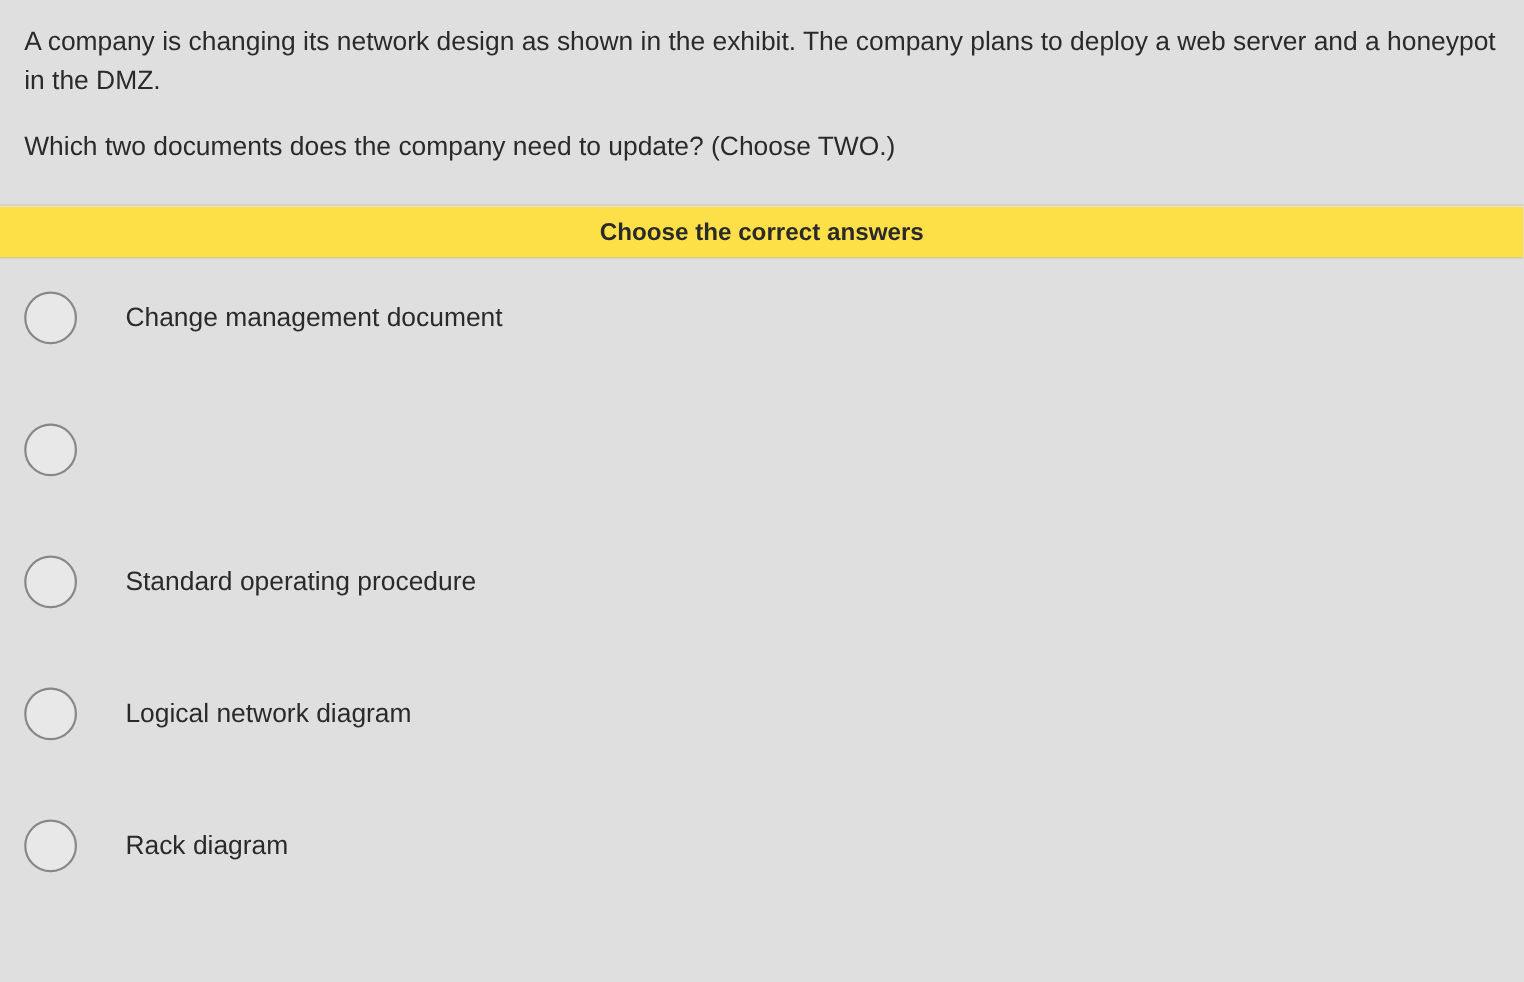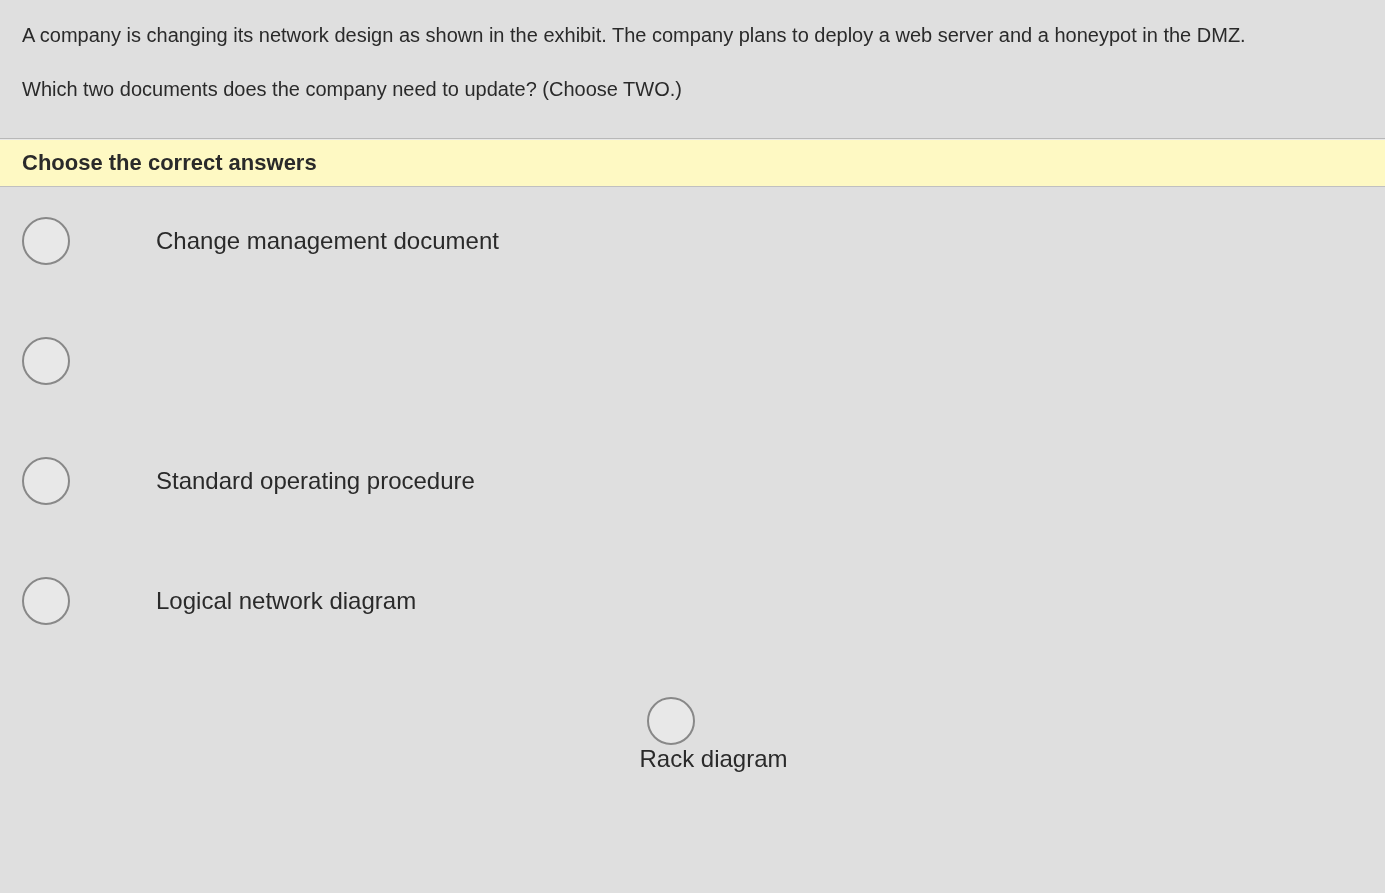"A company is changing its" .question-text { font-size: 20px -> 24px }
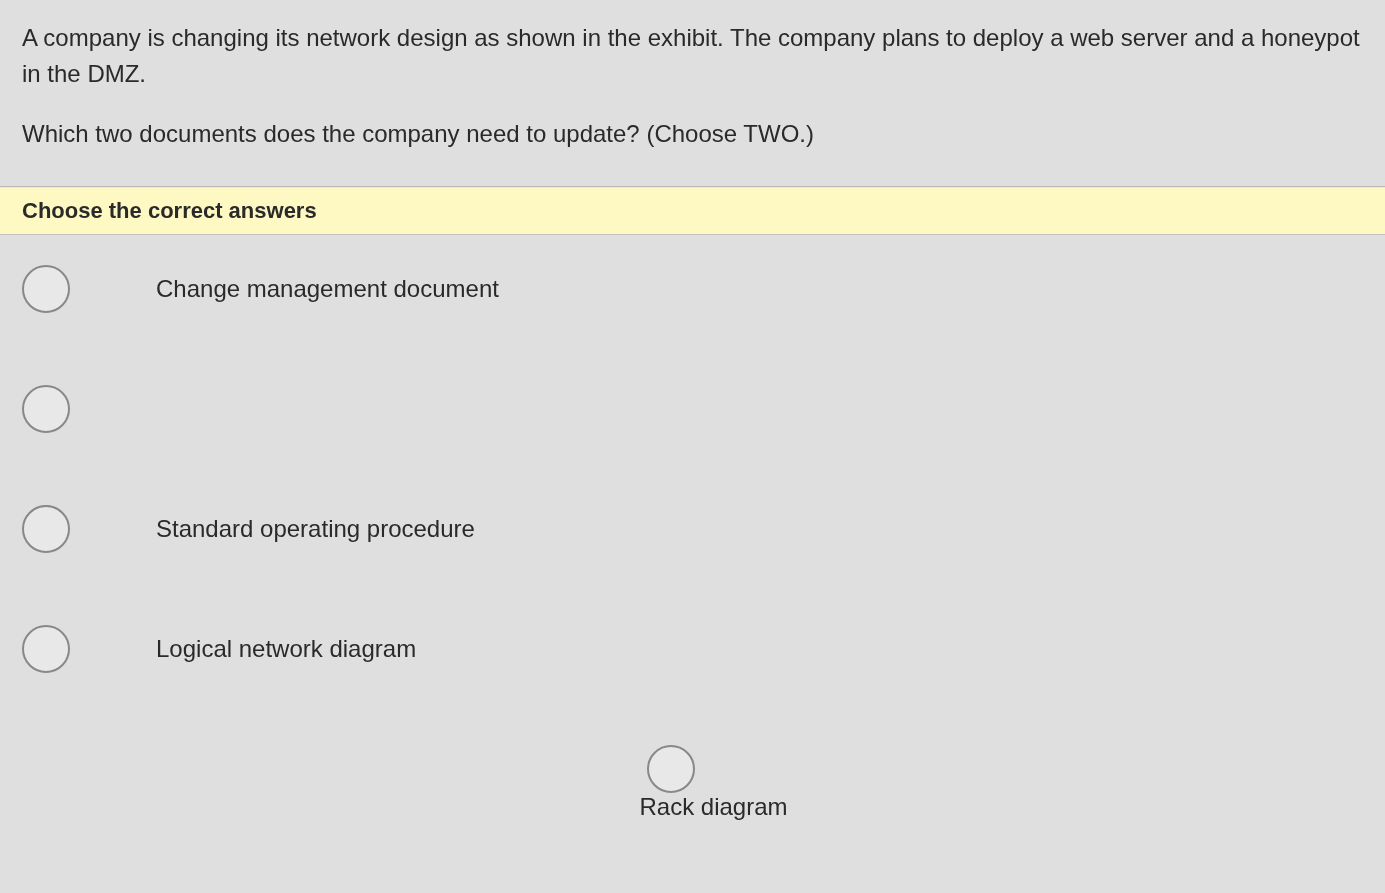"Choose the correct answers" .instruction-bar { background: #fef9c3 -> #fde047; text-align: none -> center }
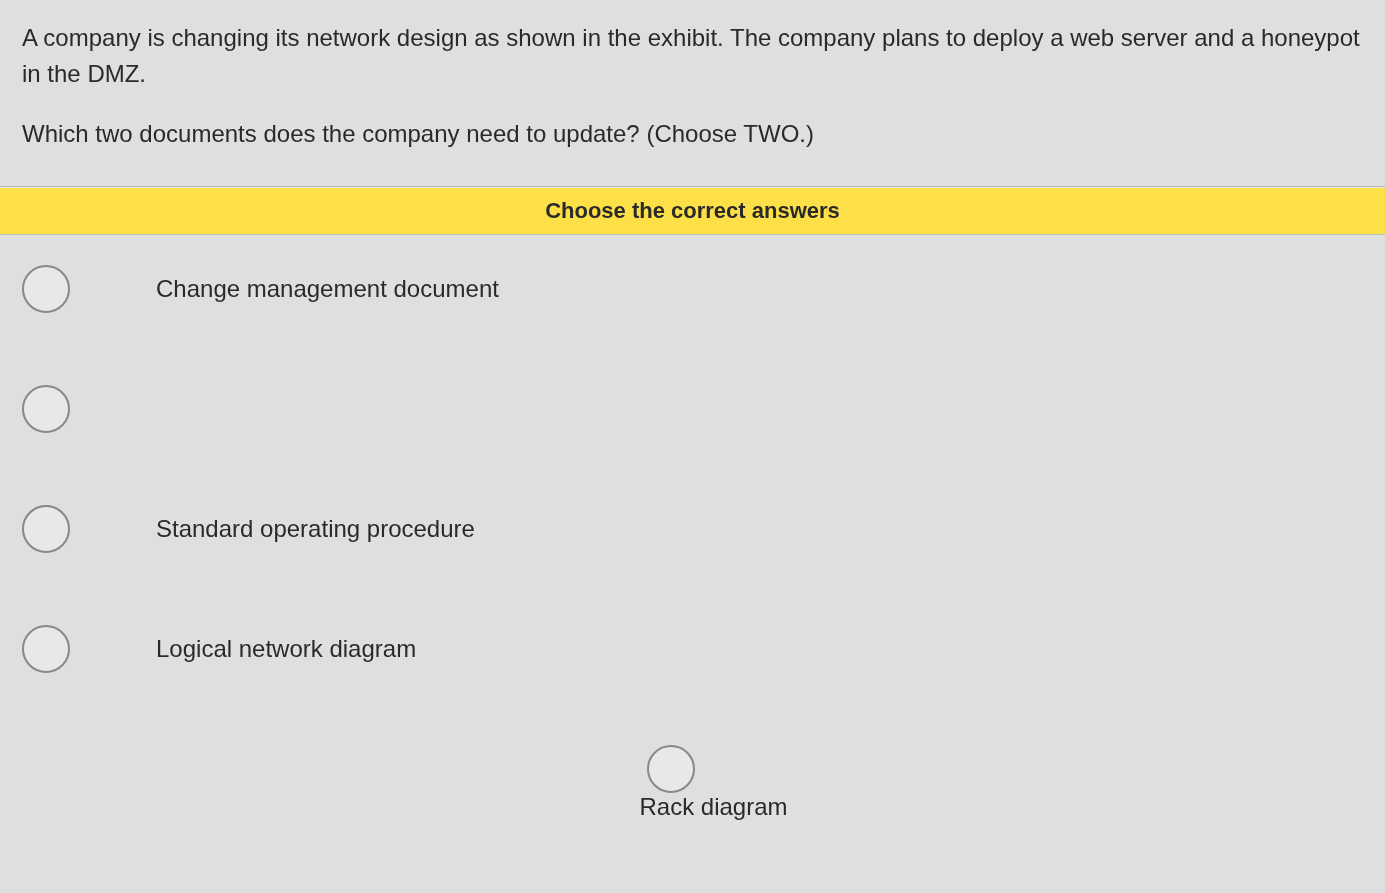"Change management document" .option-label { margin-left: 42px -> none }
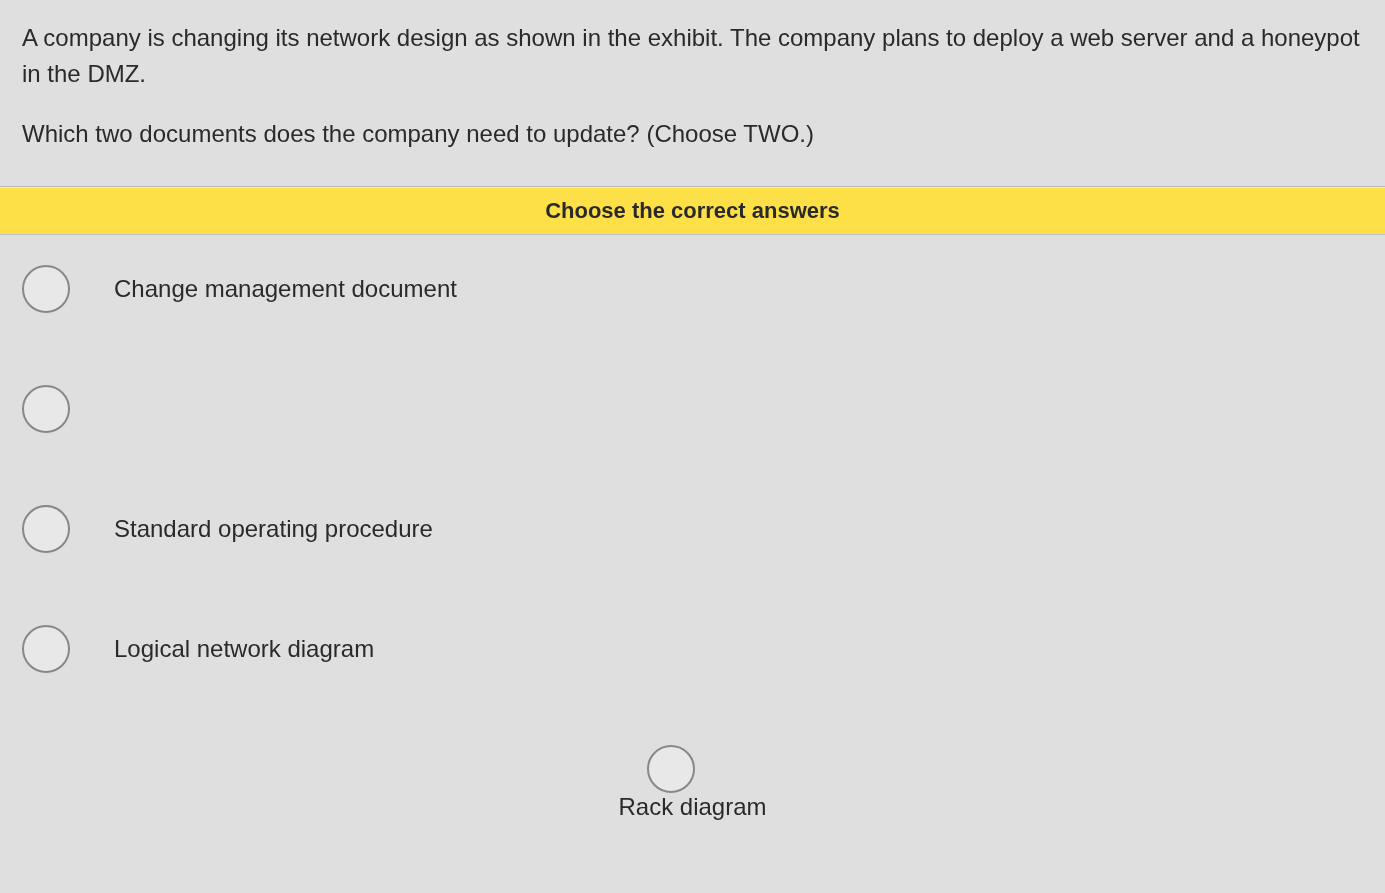"Rack diagram" .option-row:last-child { flex-direction: column -> none }
